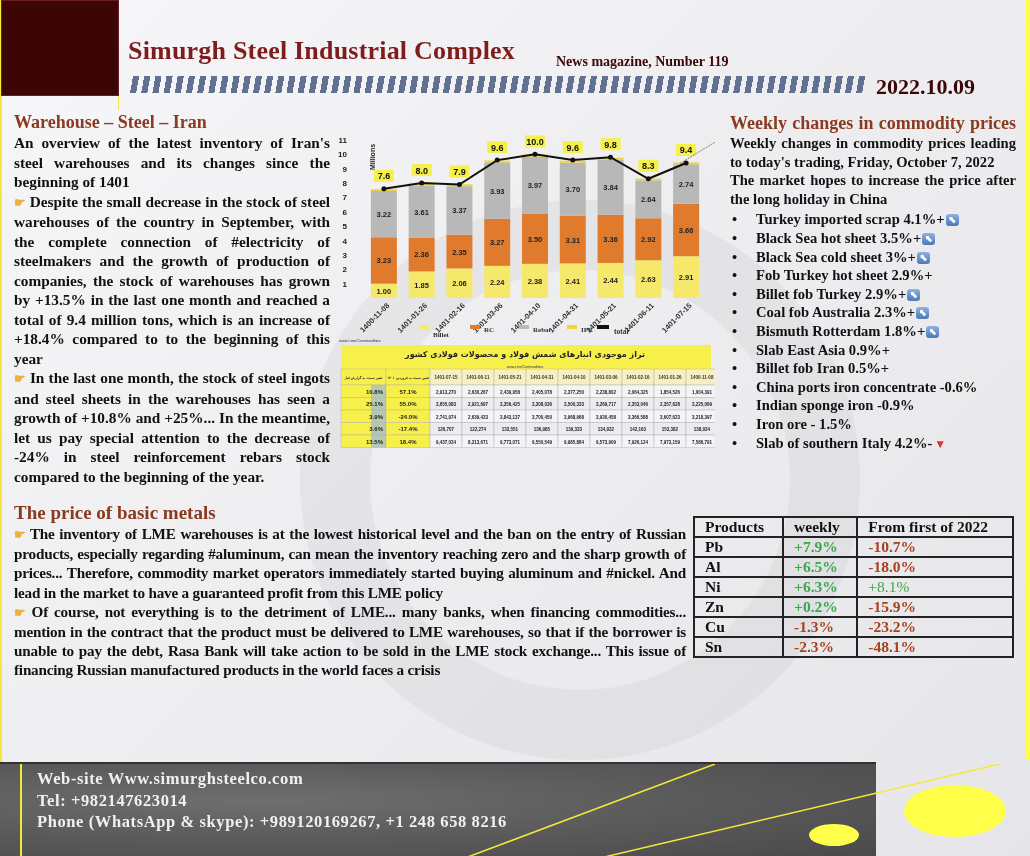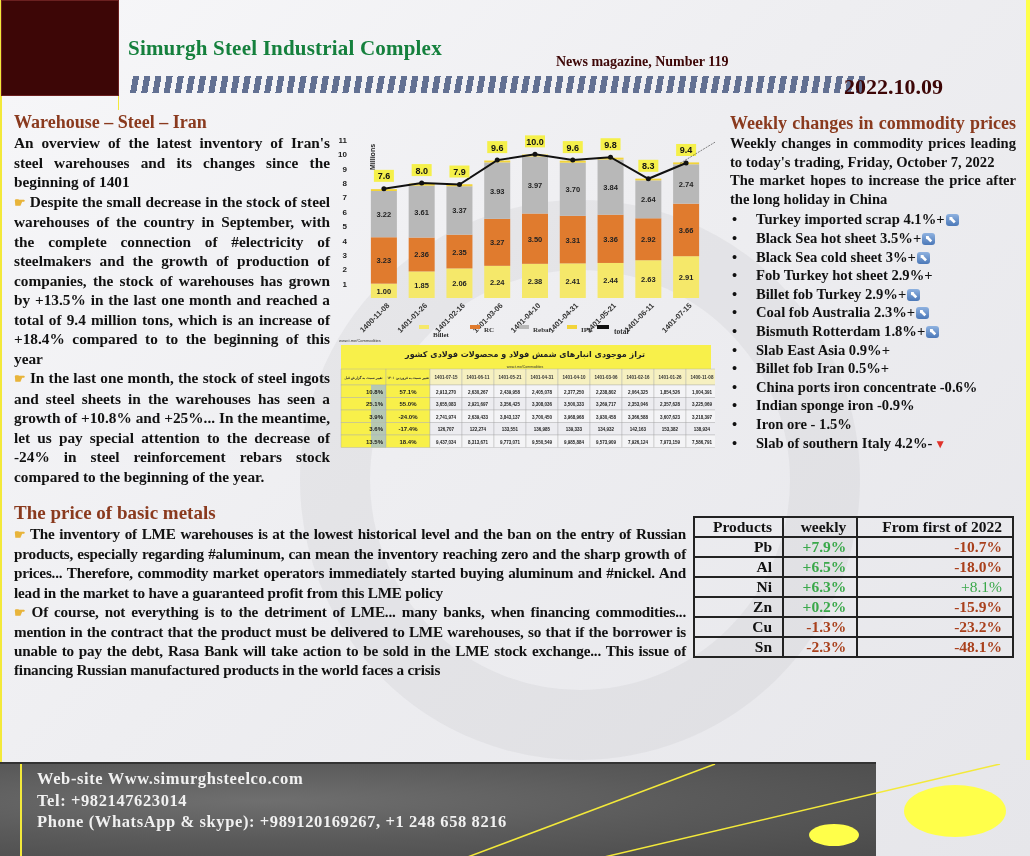"Simurgh Steel Industrial Complex" .title { color: #15803d -> #7f1d1d; font-size: 21px -> 26px }
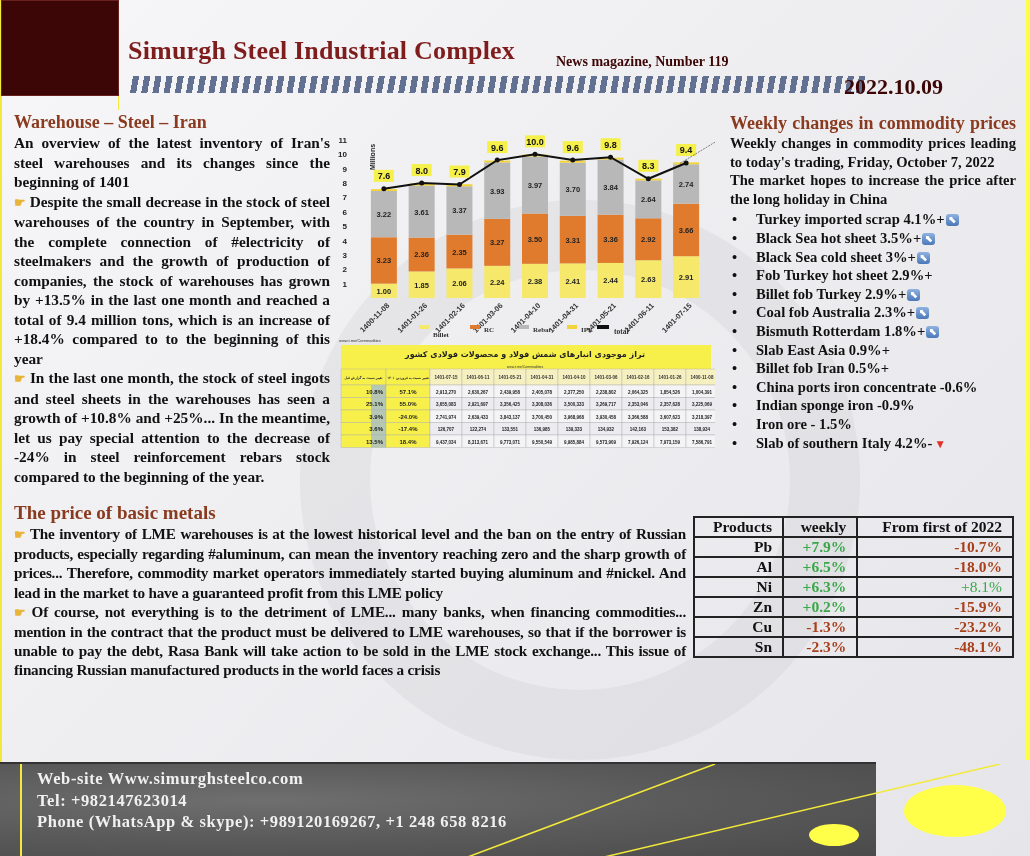"2022.10.09" .date { left: 844px -> 876px }
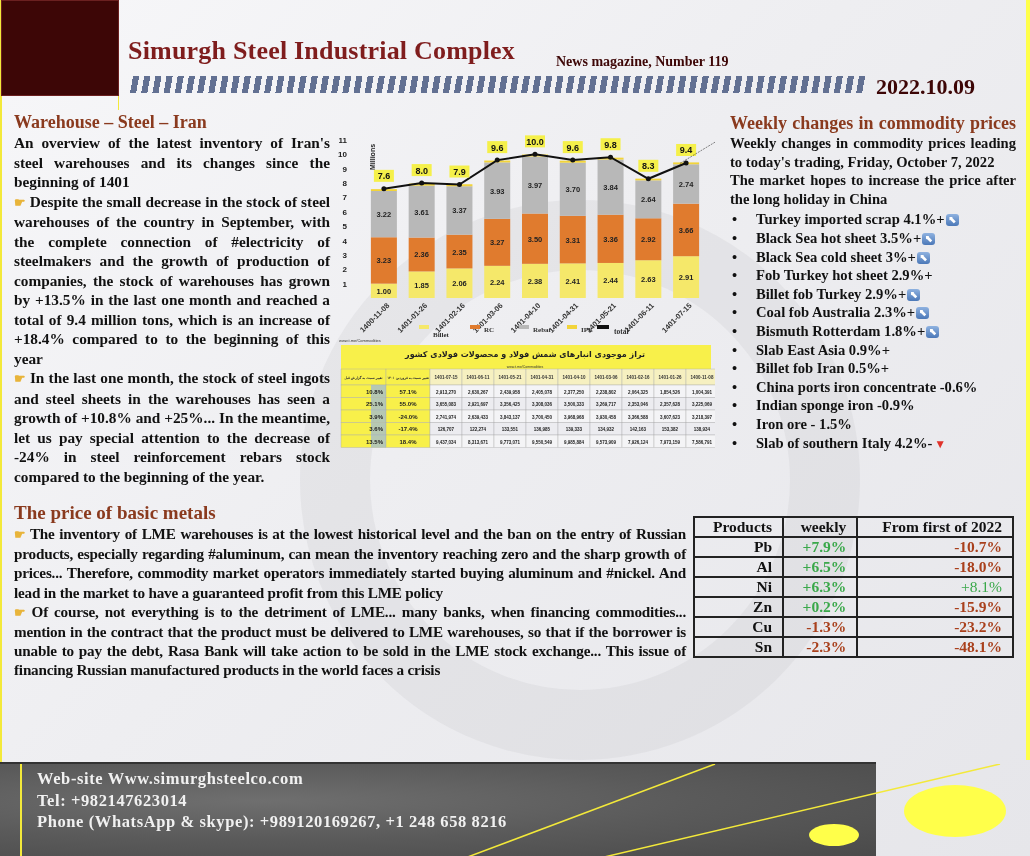"Products" .metal-table th, .metal-table td { text-align: right -> left }
